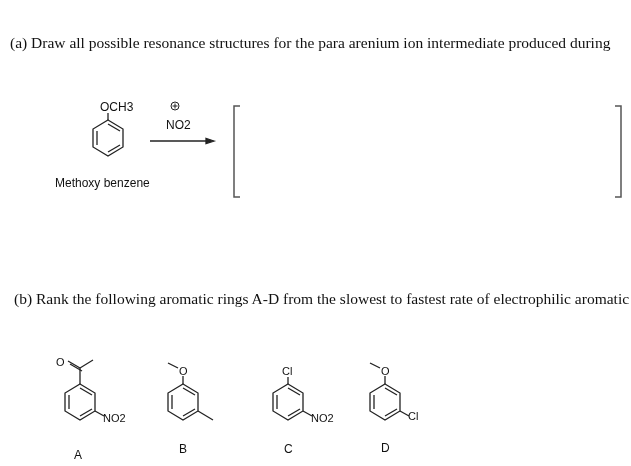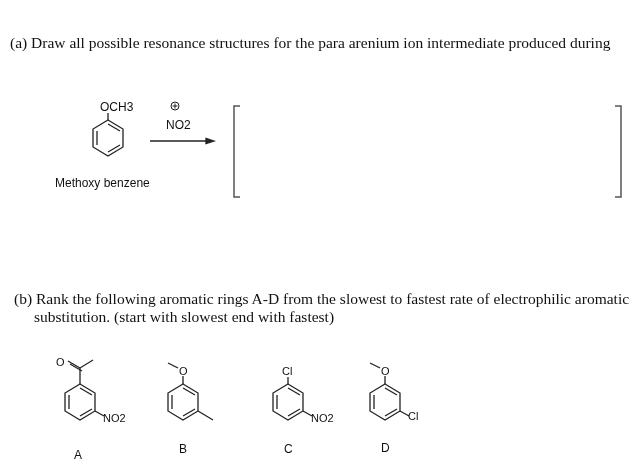"substitution. (start with slowest end" span.l2 { html: <span>substitution. (start with slowest end with fastest)</span> -> none }
